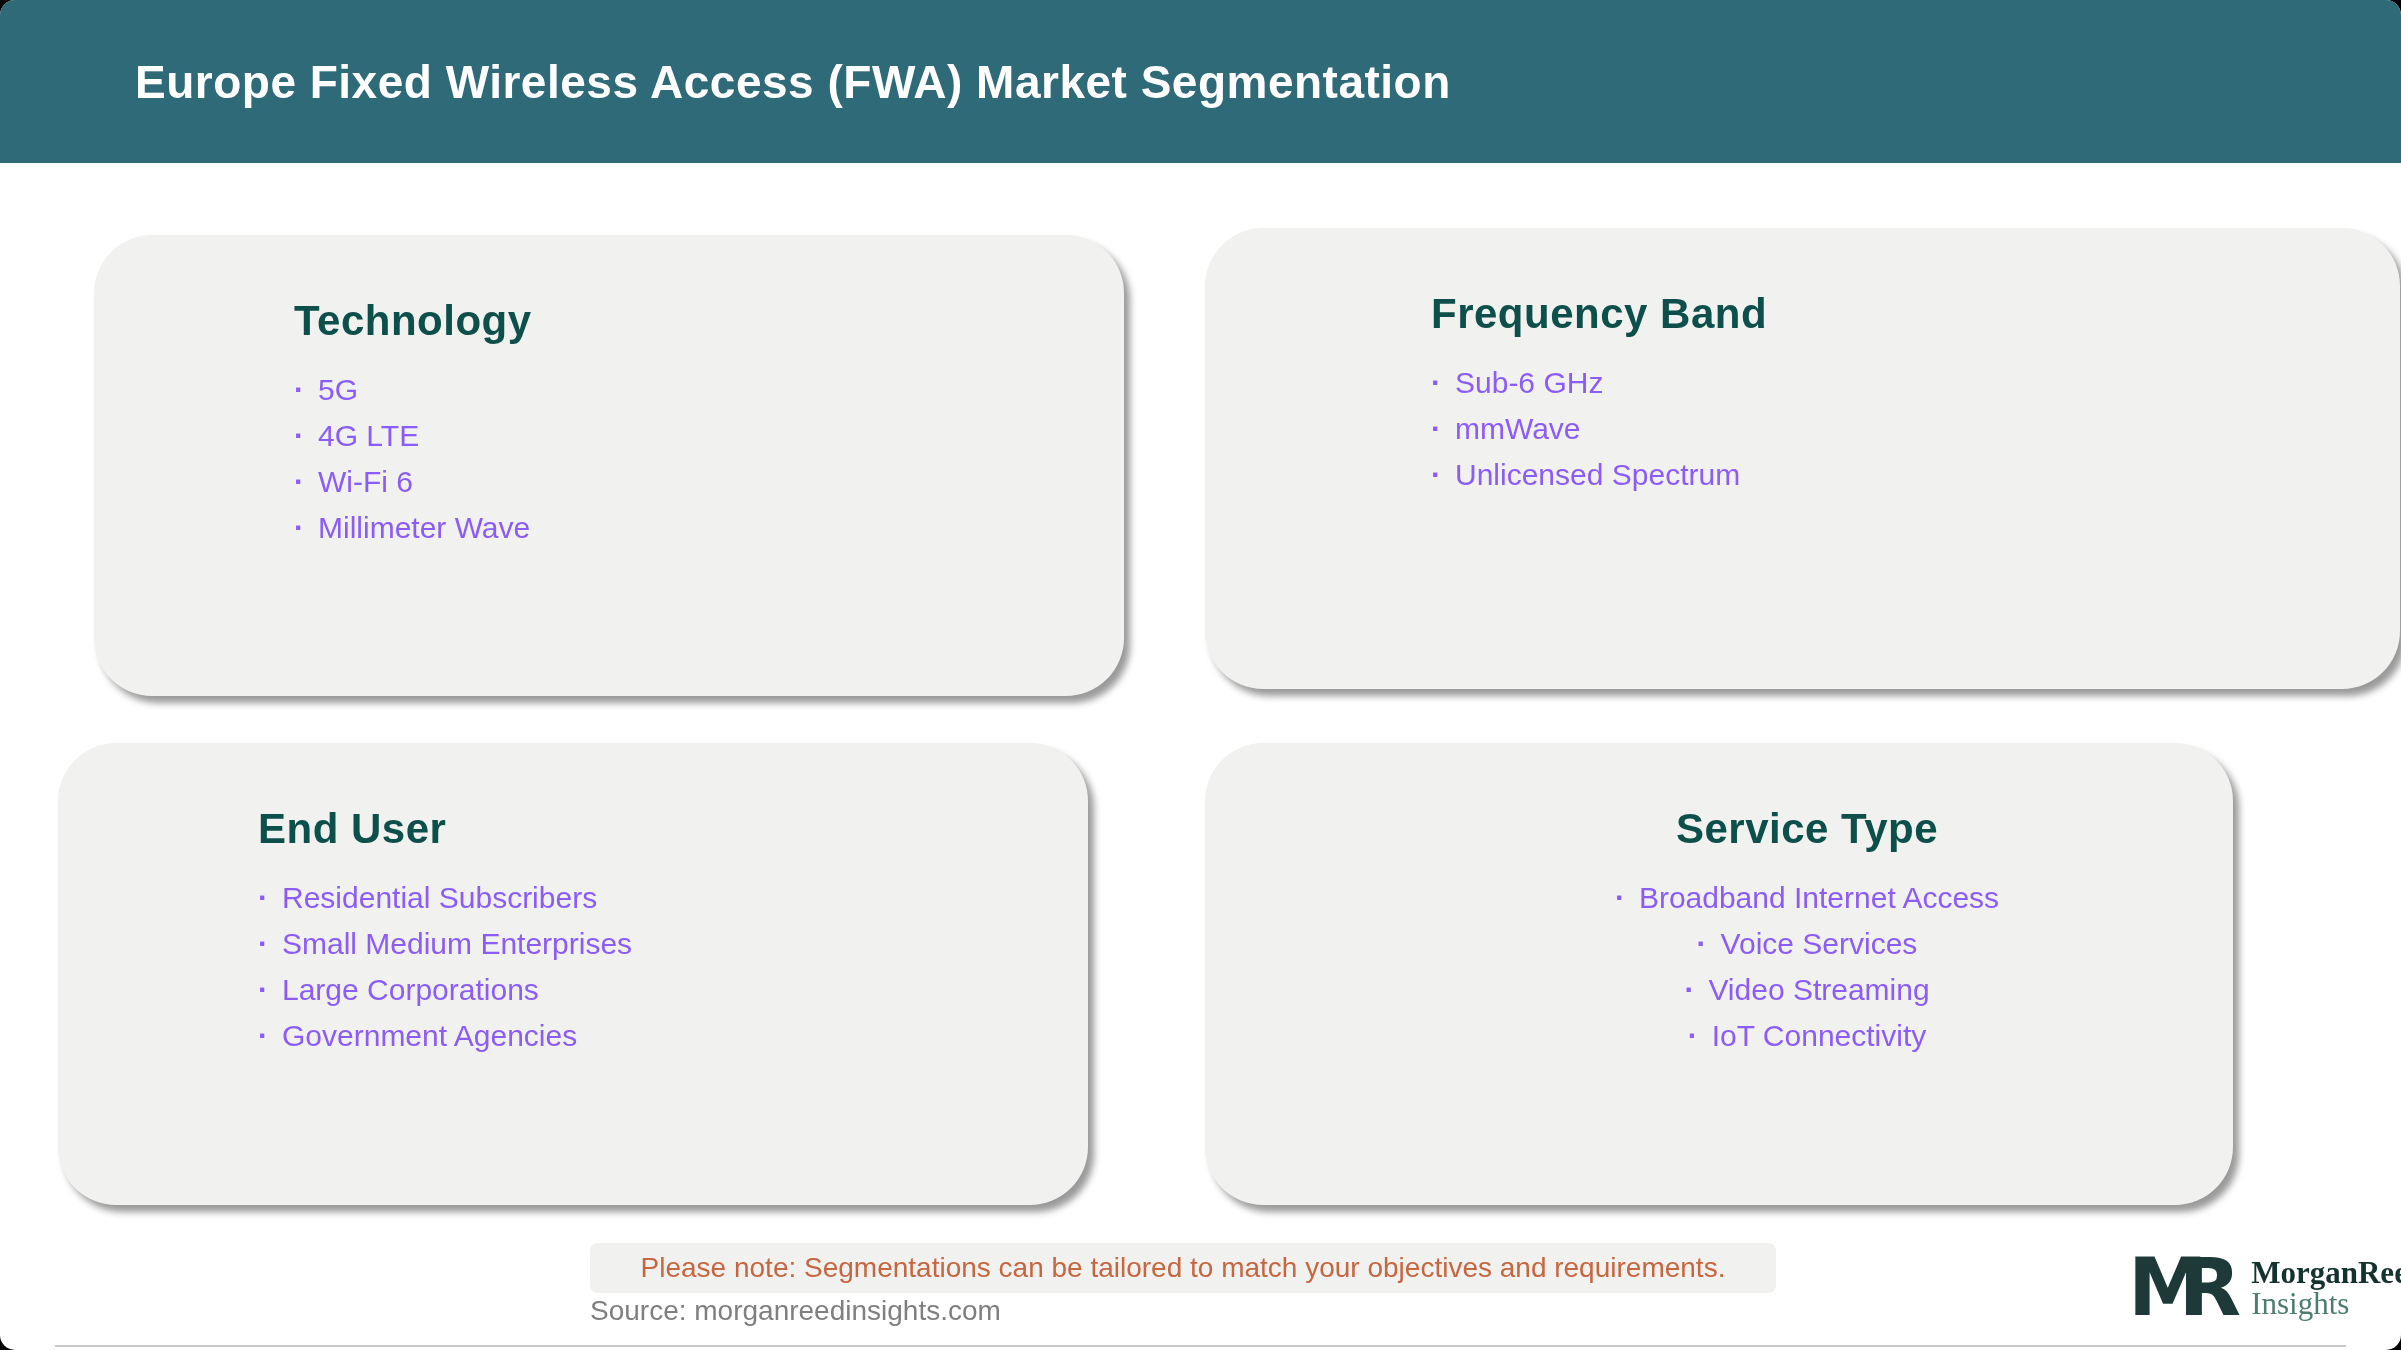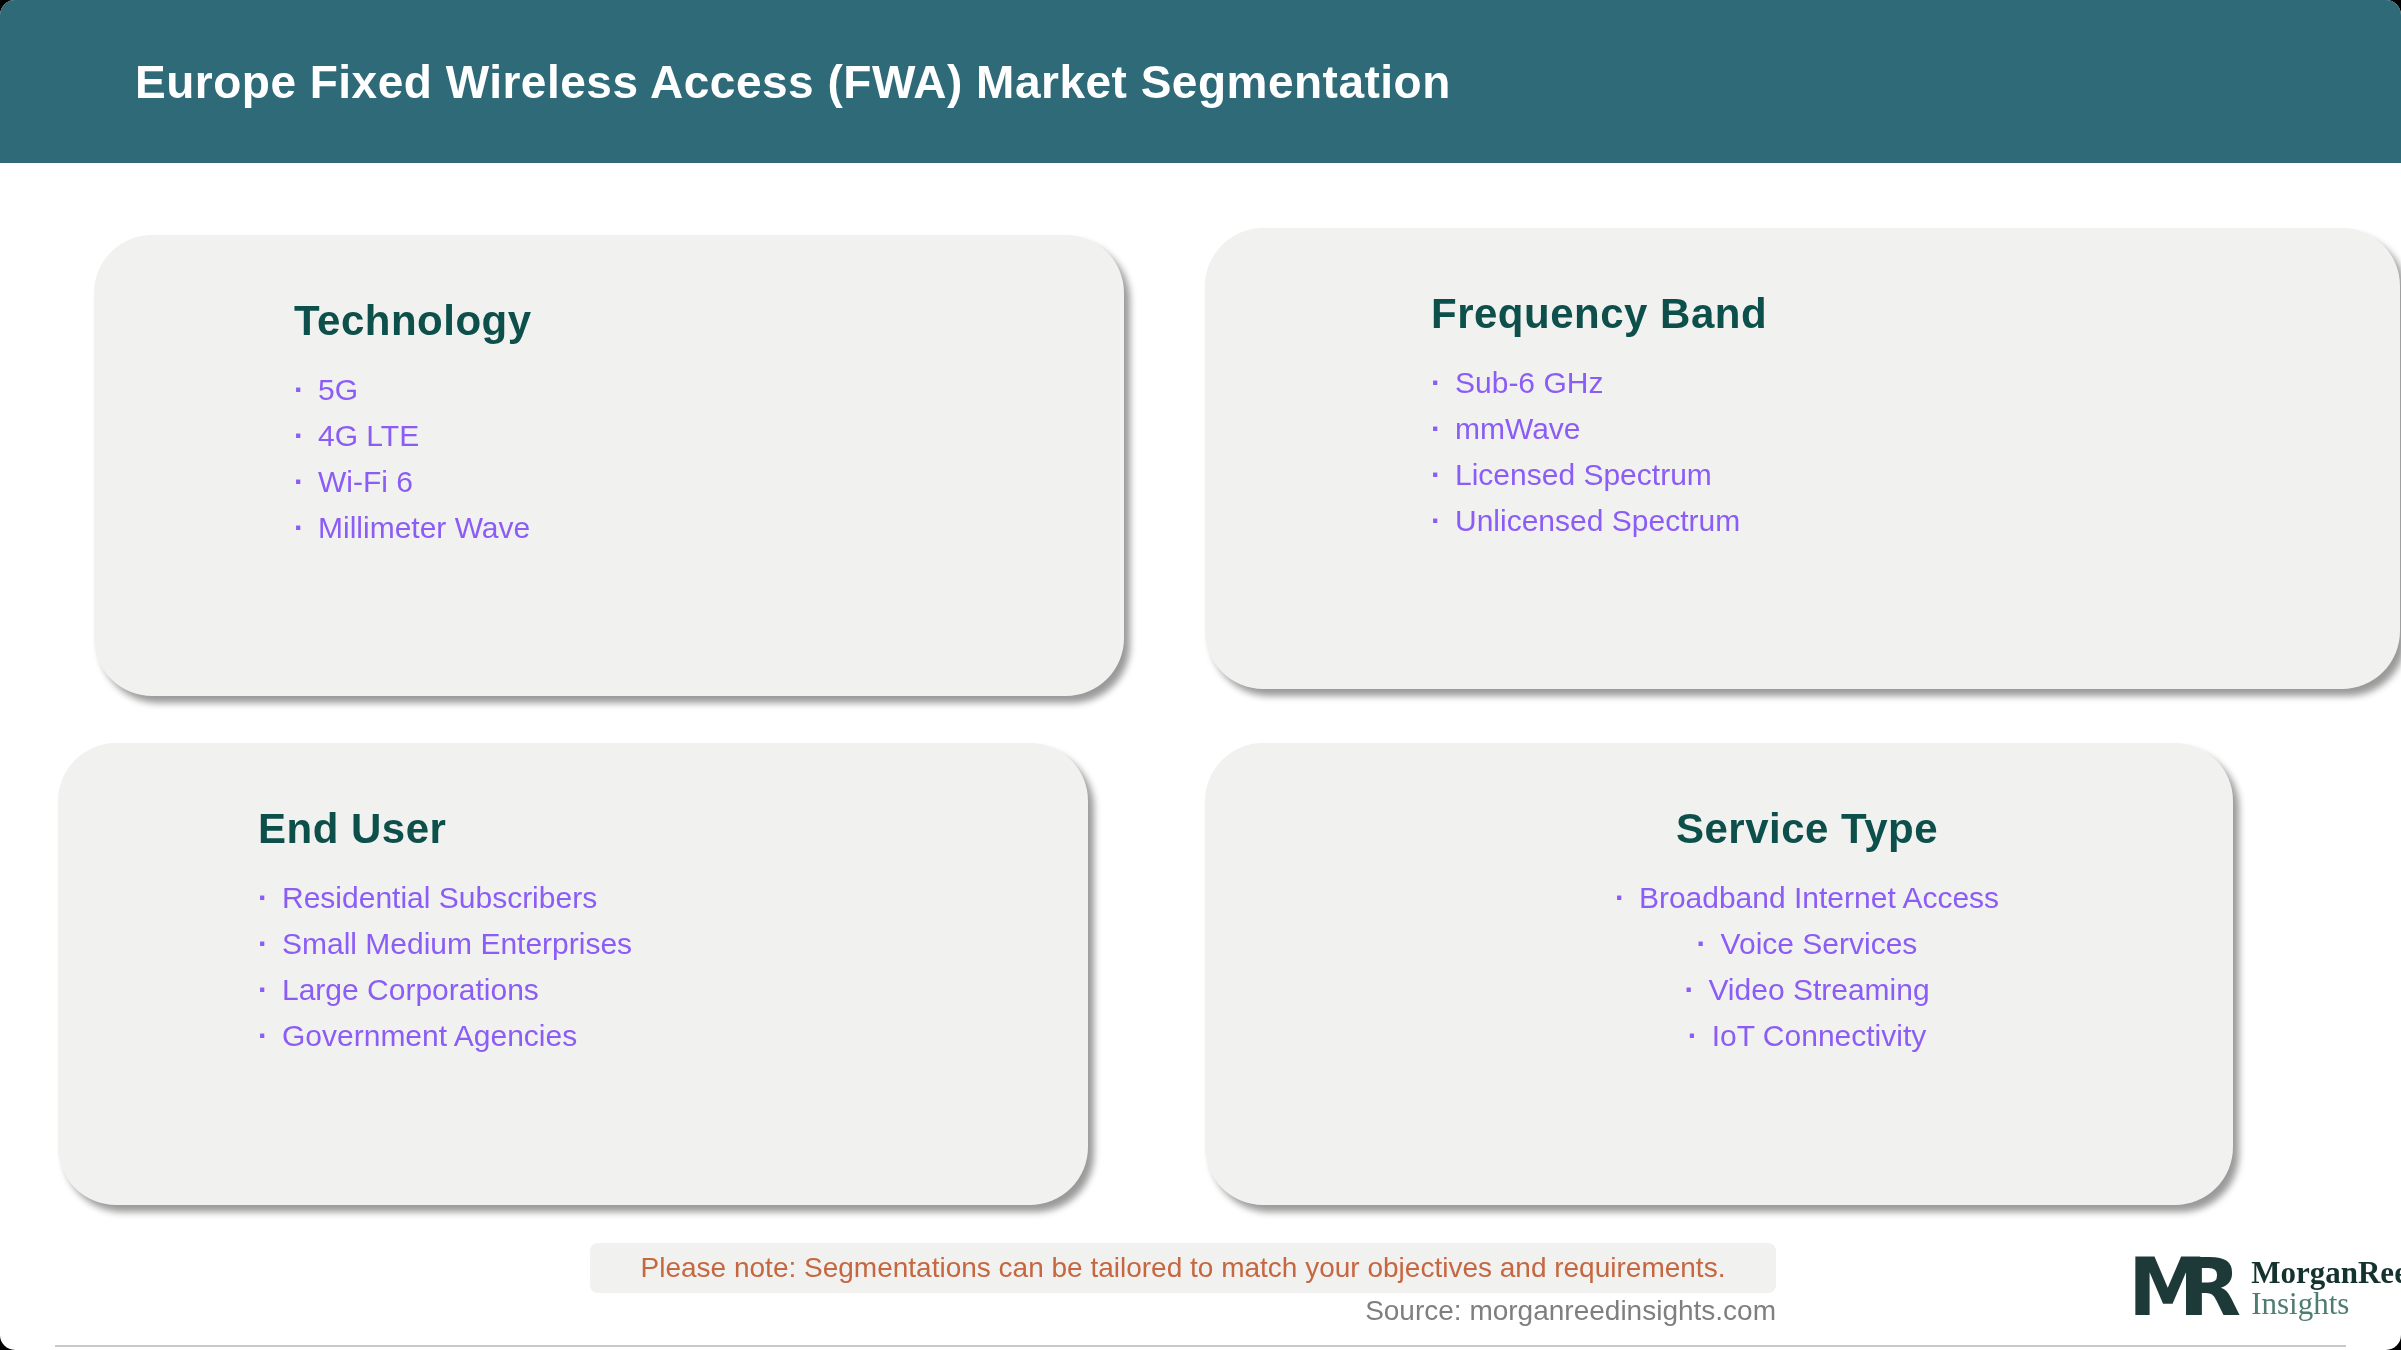"· Licensed Spectrum" li { html: <li><span>·</span><span>Licensed Spectrum</span></li> -> none }
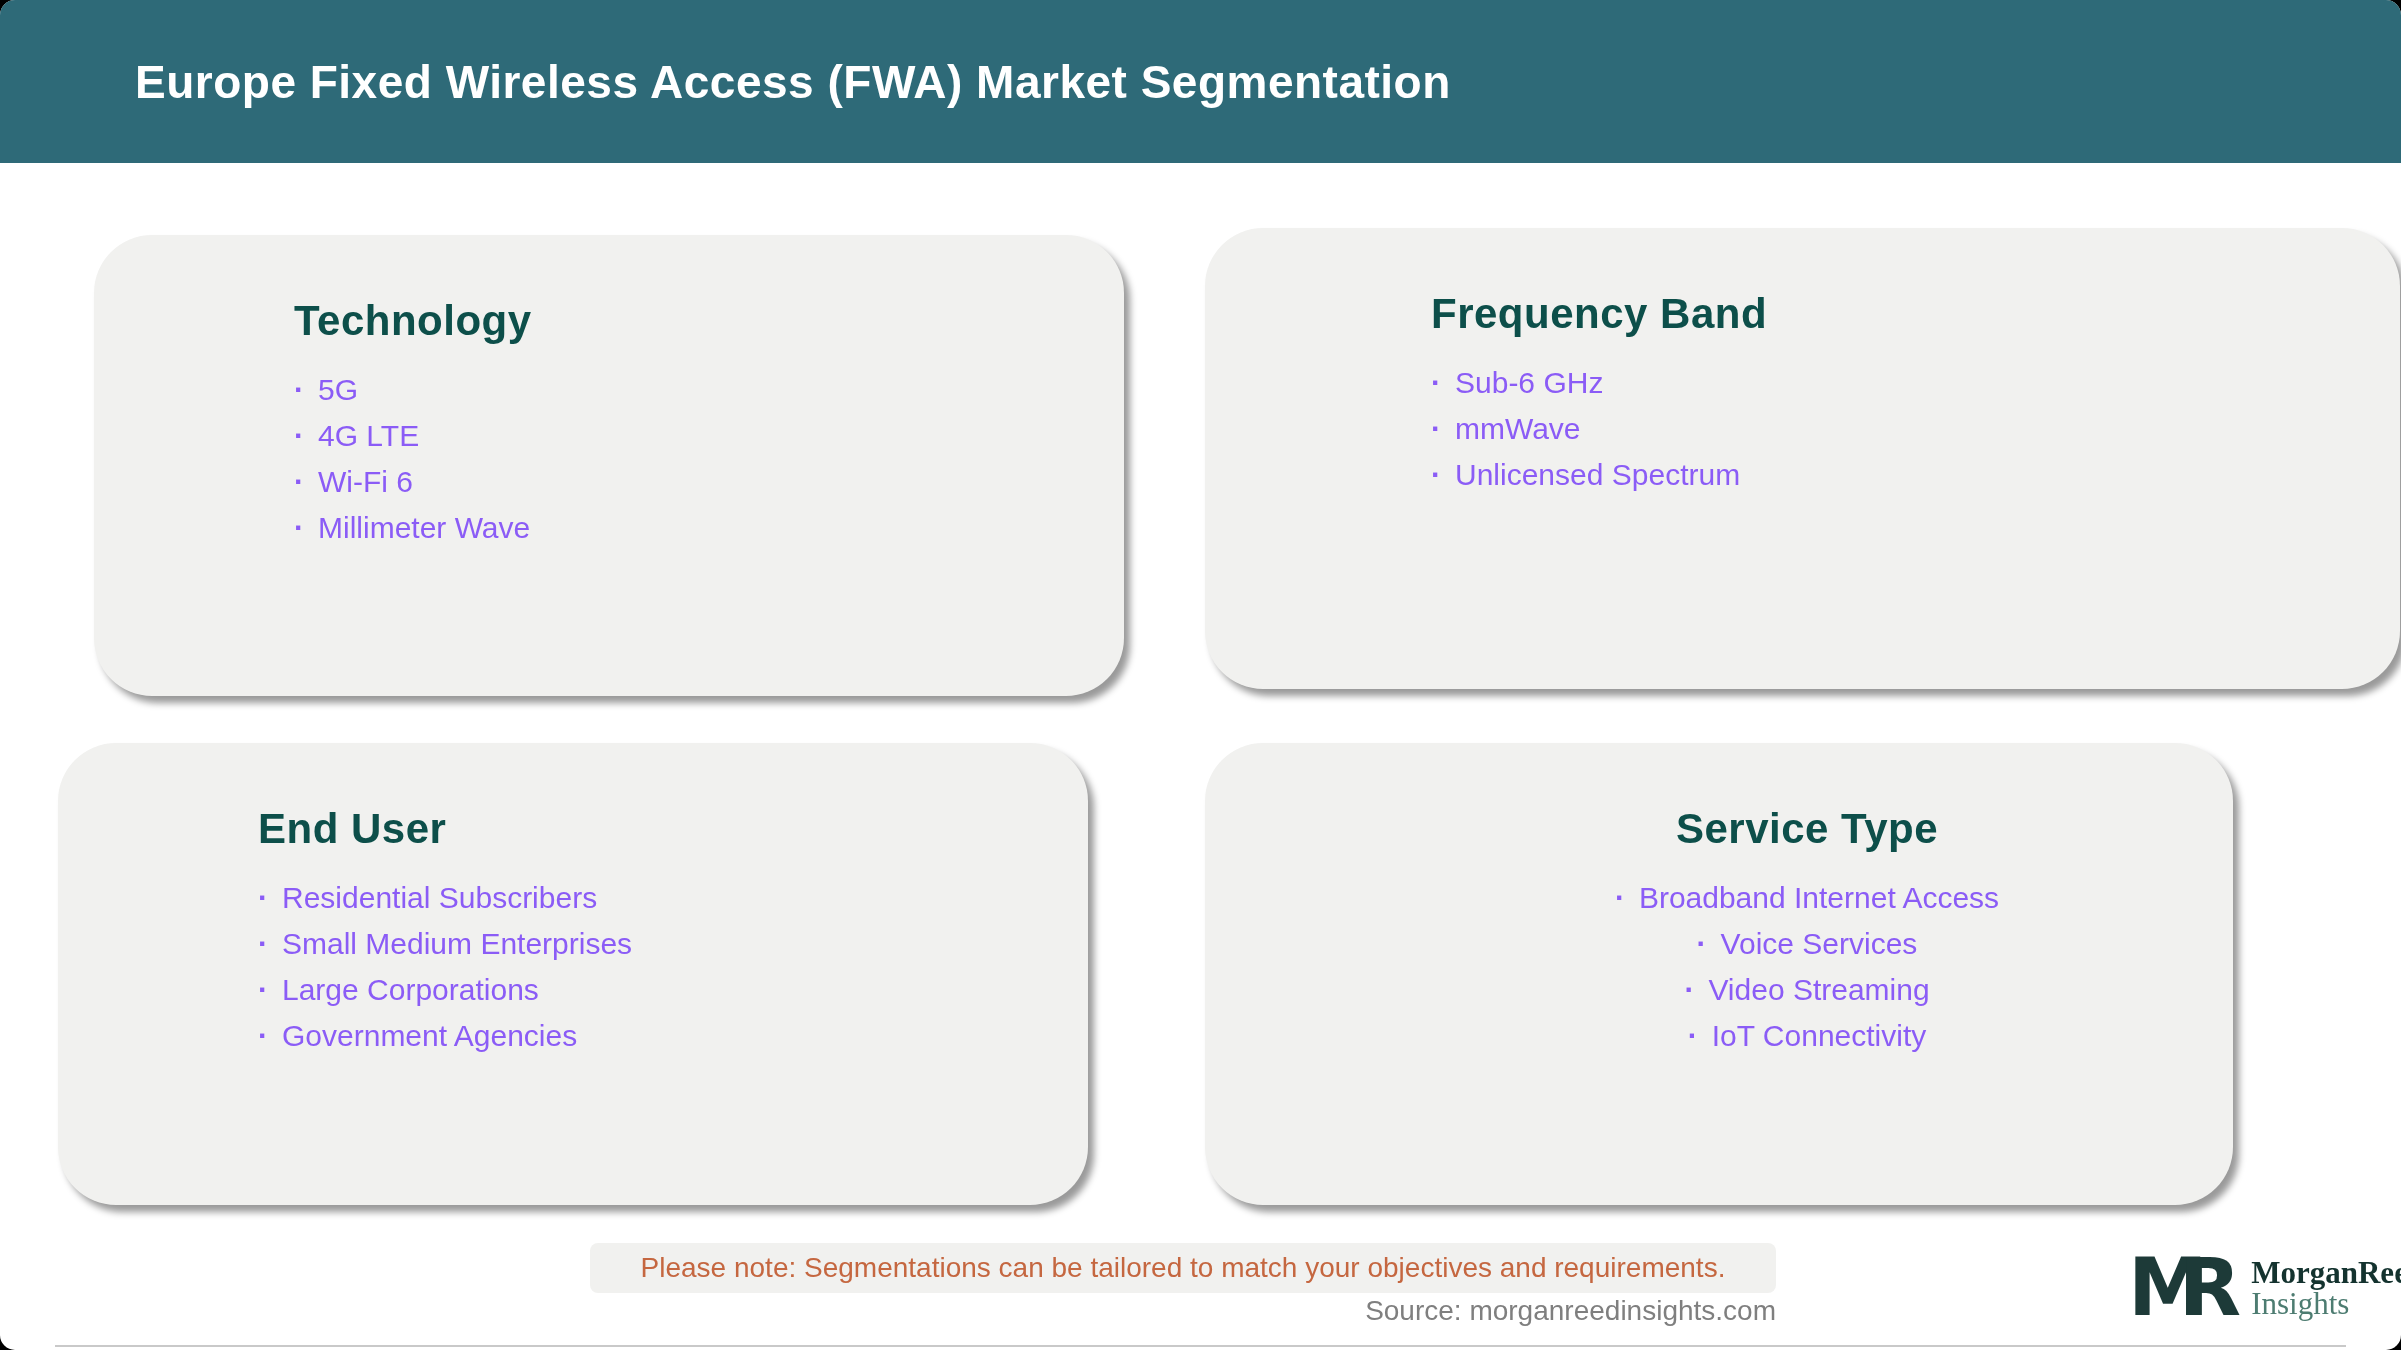"Source: morganreedinsights.com" .source-text { text-align: right -> left }
